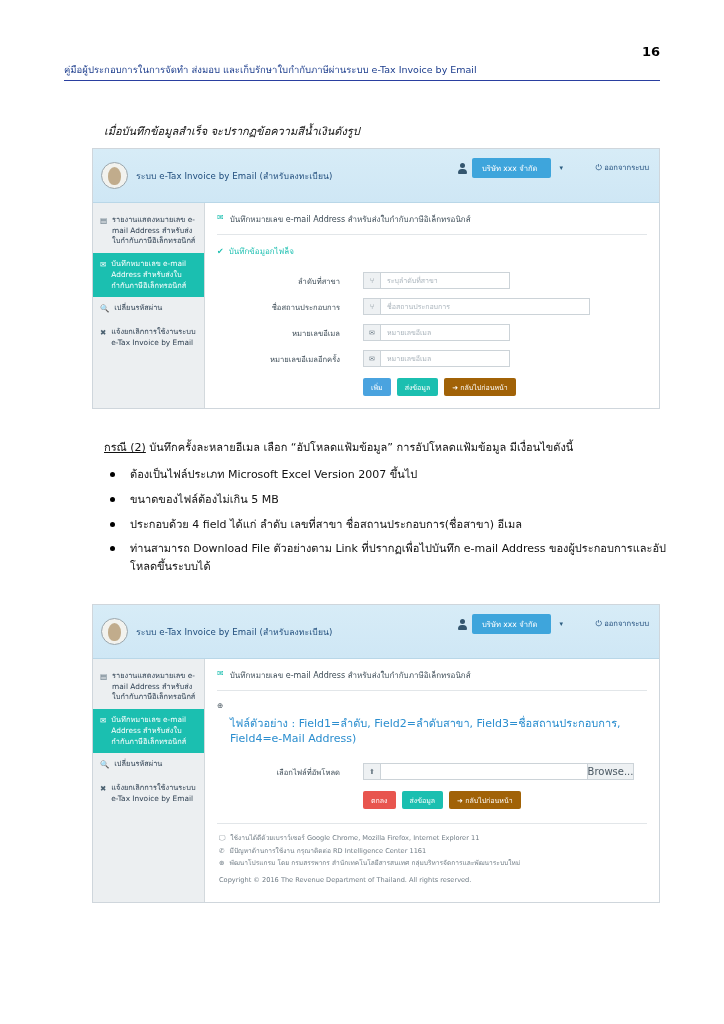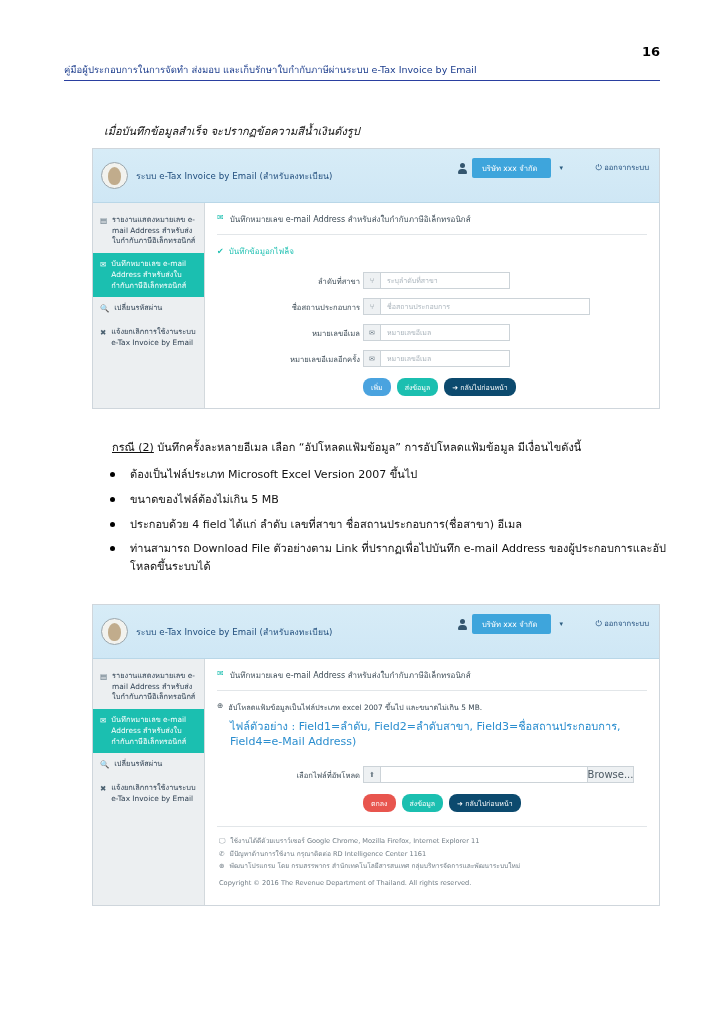"ลำดับที่สาขา" .form-label { padding-right: 3px -> 23px }
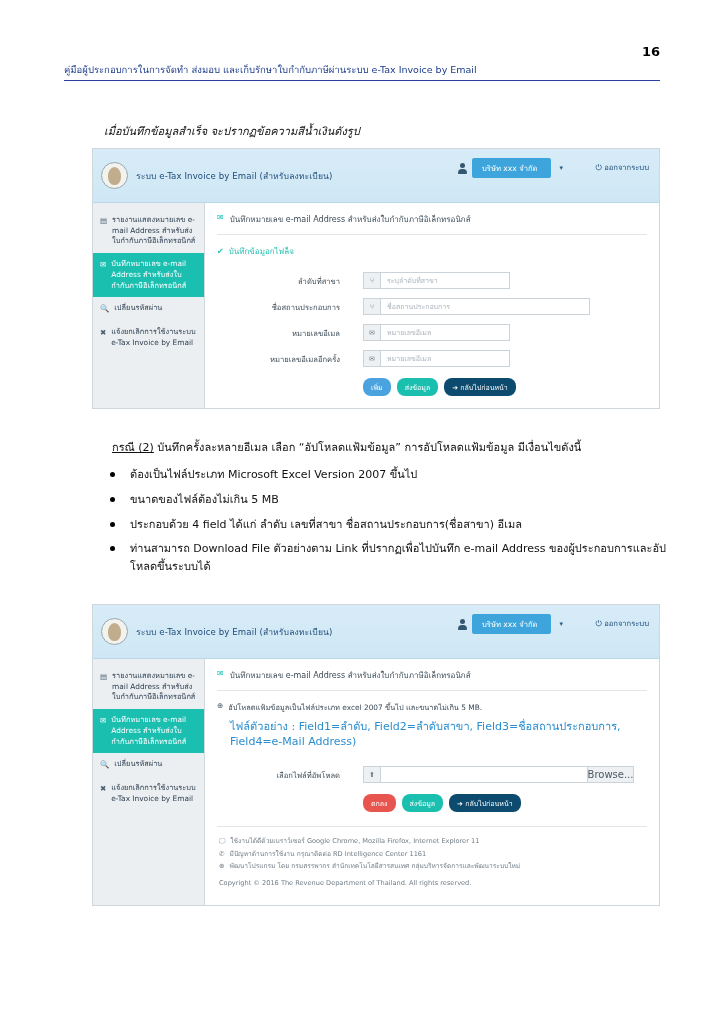"เพิ่ม" .btn { border-radius: 8px -> 2px }
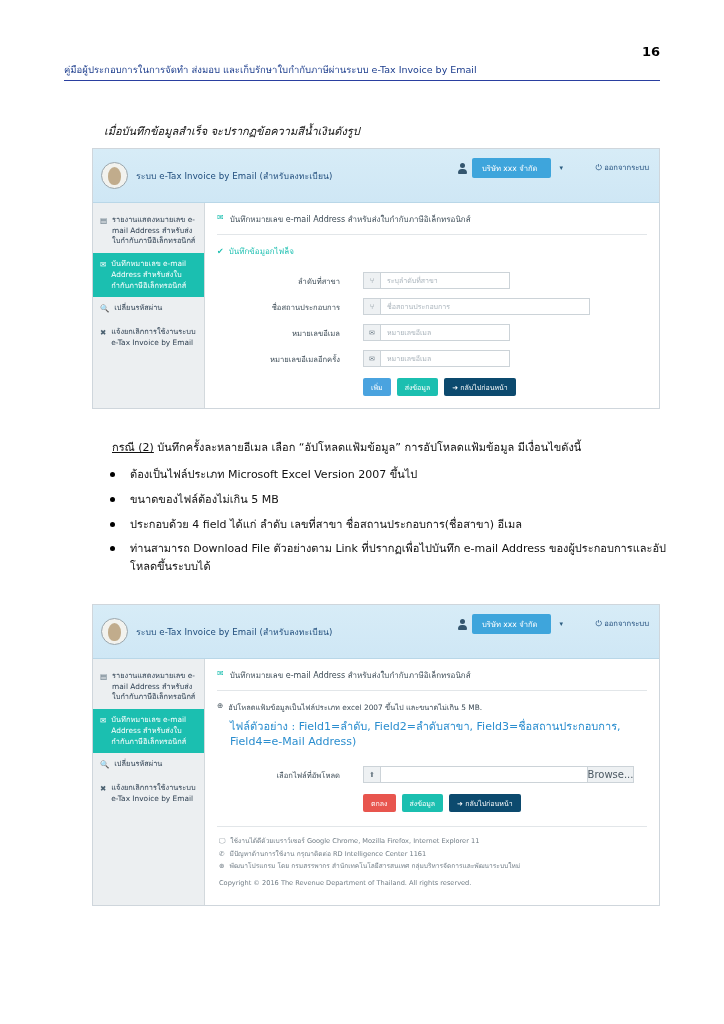"➜ กลับไปก่อนหน้า" .btn-back { background: #0c4a6e -> #a16207 }
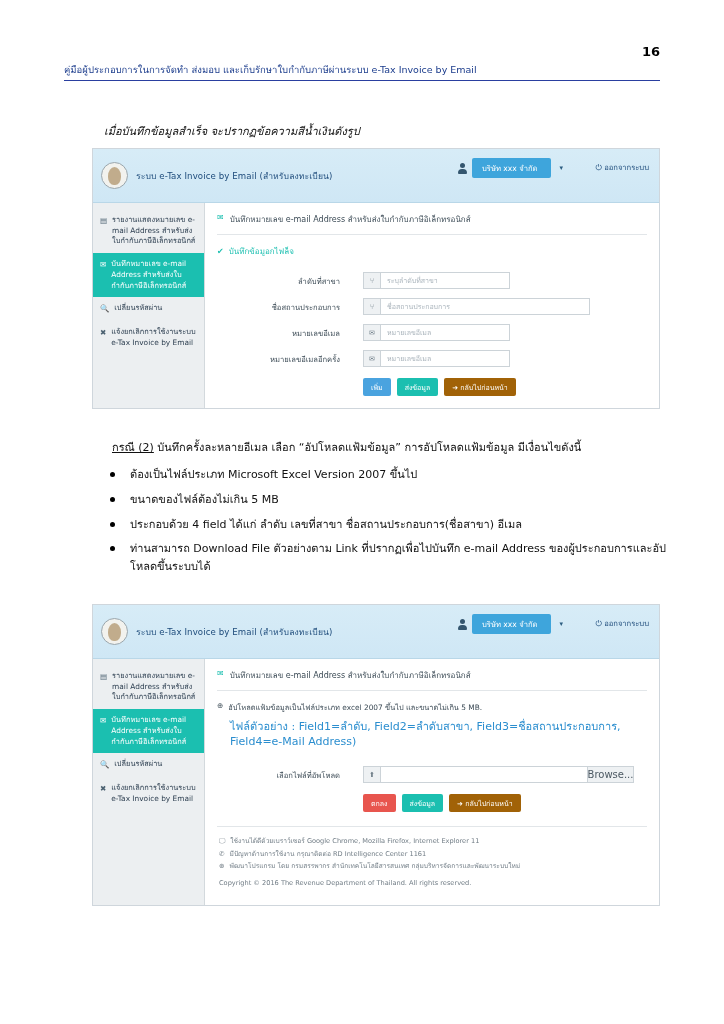"กรณี (2)" .case-title u { margin-left: 8px -> none }
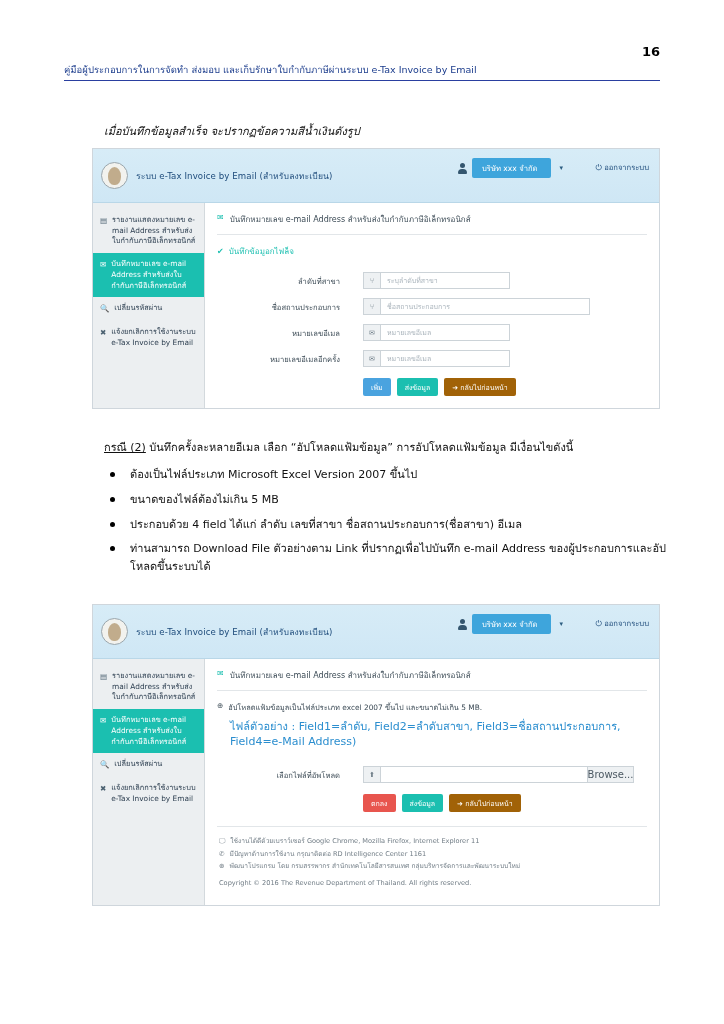"อัปโหลดแฟ้มข้อมูลเป็นไฟล์ประเภท excel" span { html: <span>อัปโหลดแฟ้มข้อมูลเป็นไฟล์ประเภท excel 2007 ขึ้นไป และขนาดไม่เกิน 5 MB.</span> -> none }
